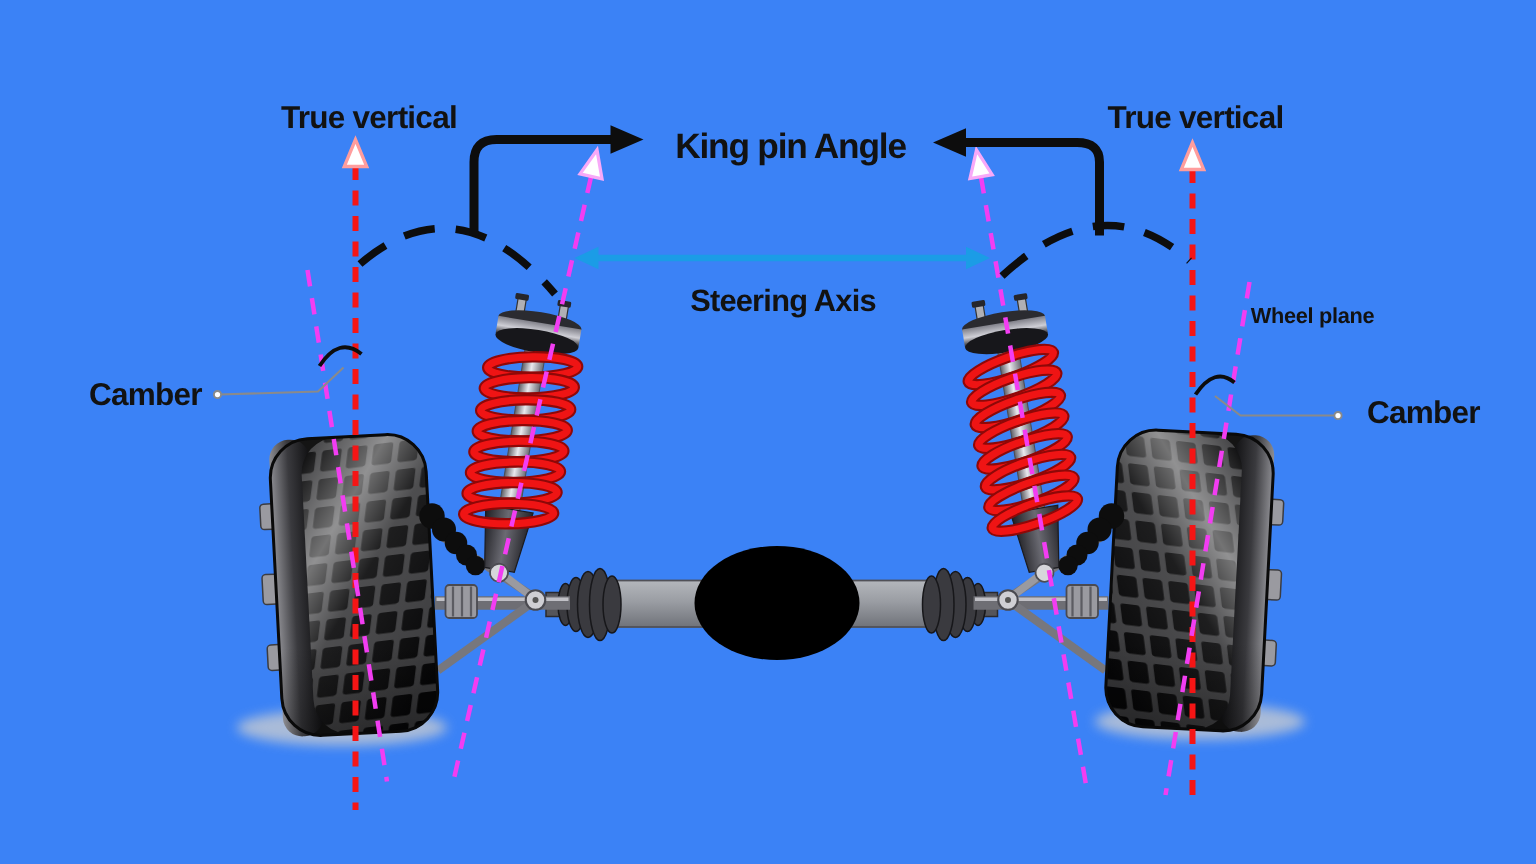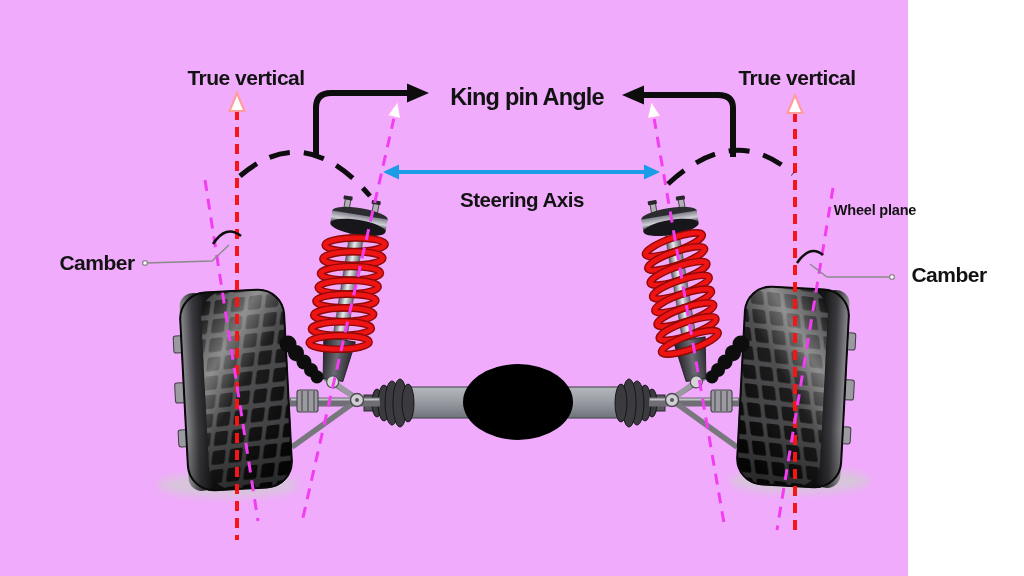"True vertical" .stage { background: #f0abfc -> #3b82f6; width: 908px -> 1024px }
